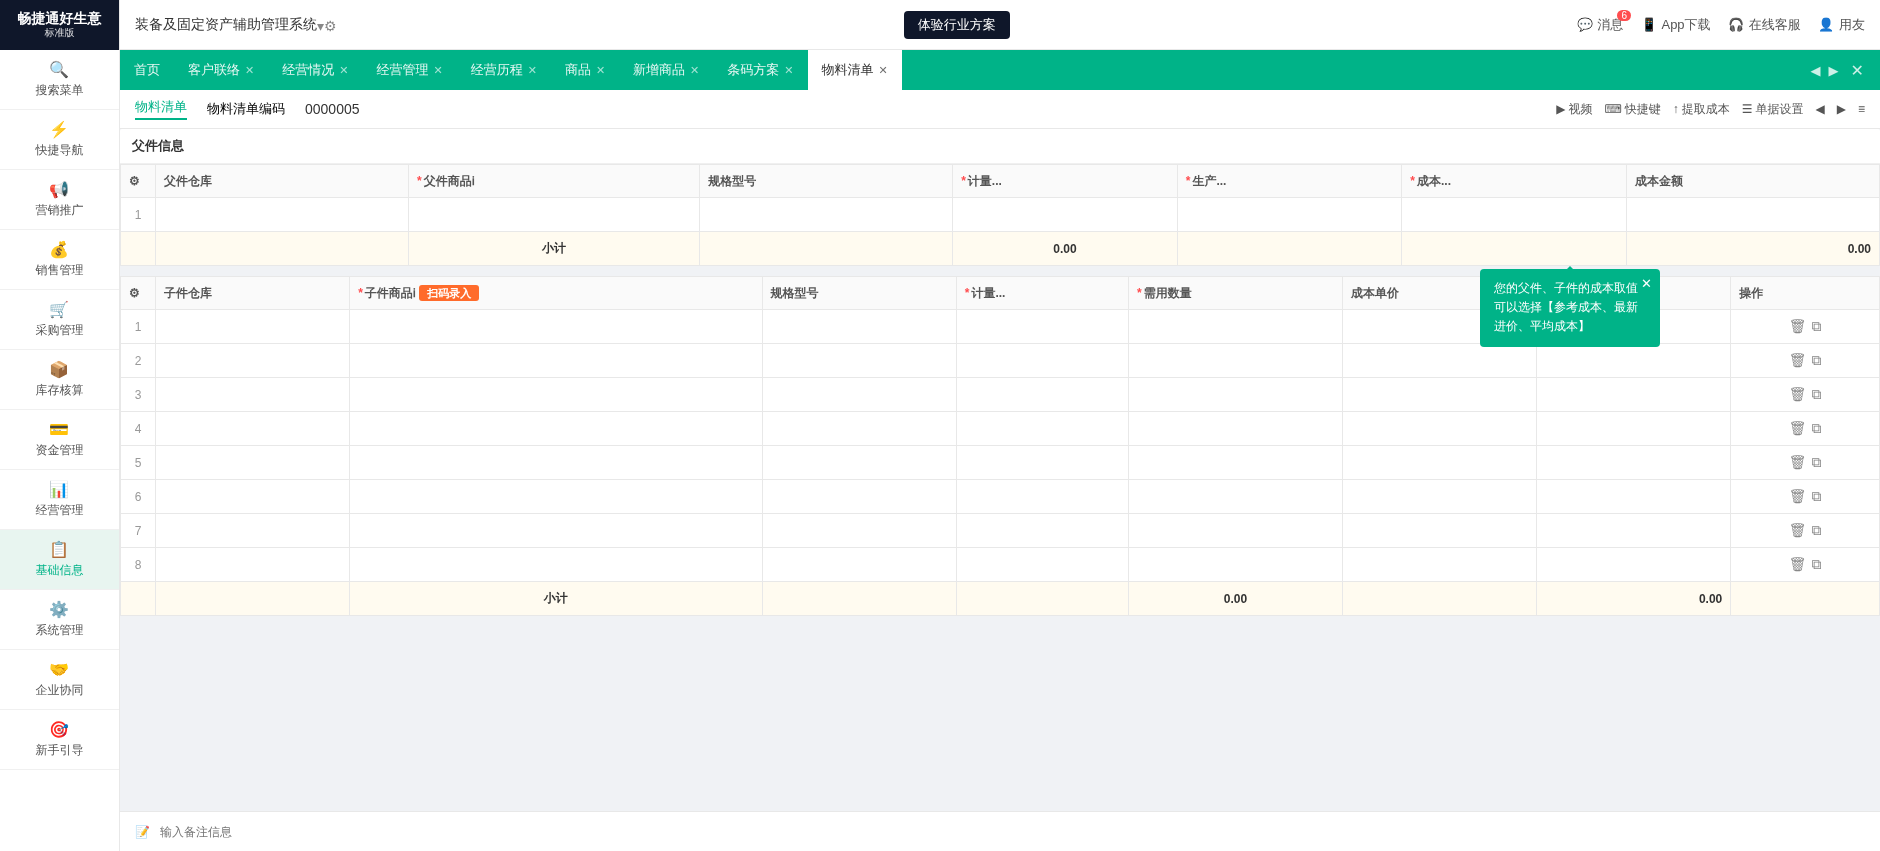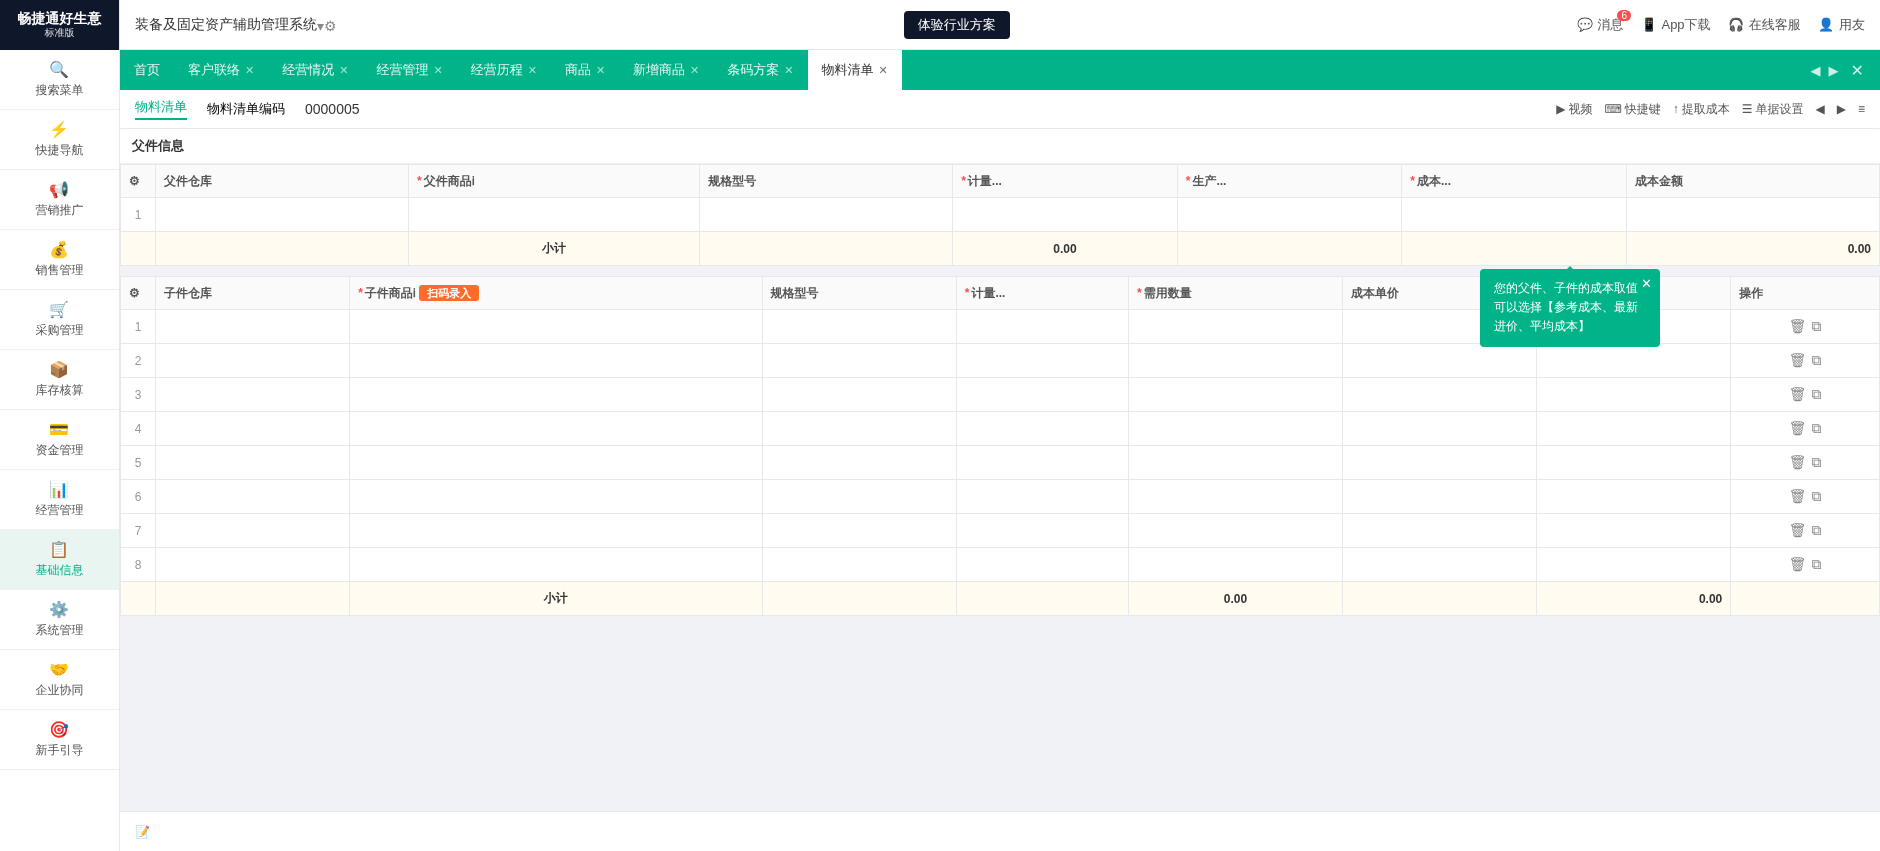"输入备注信息" input { html: none -> <input> }
